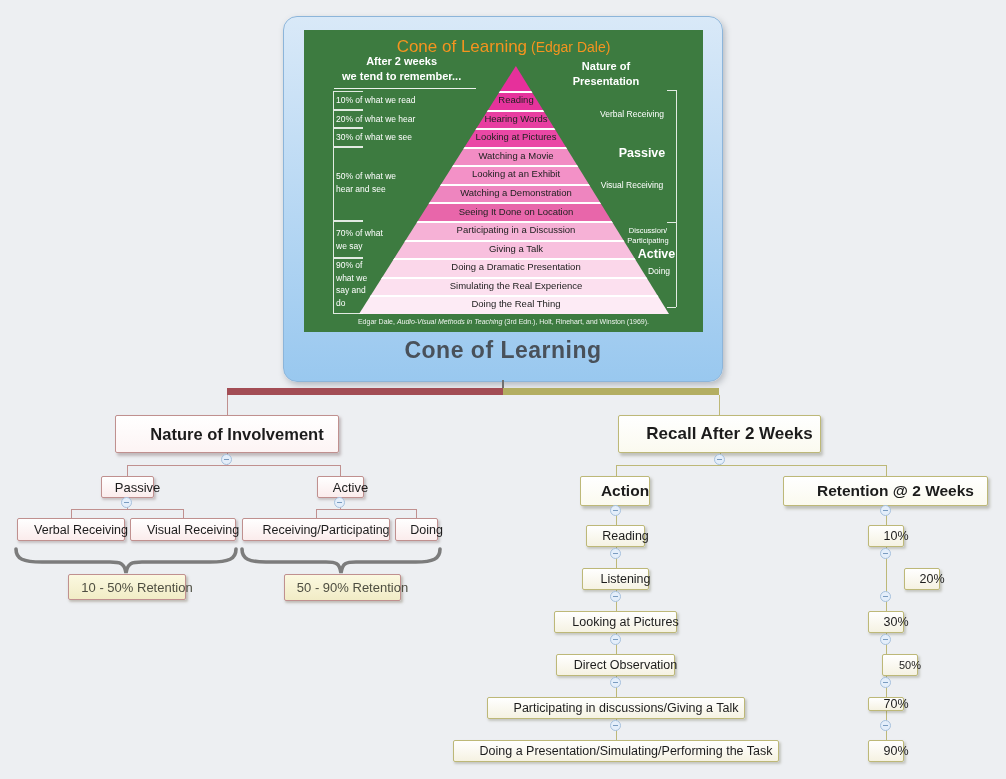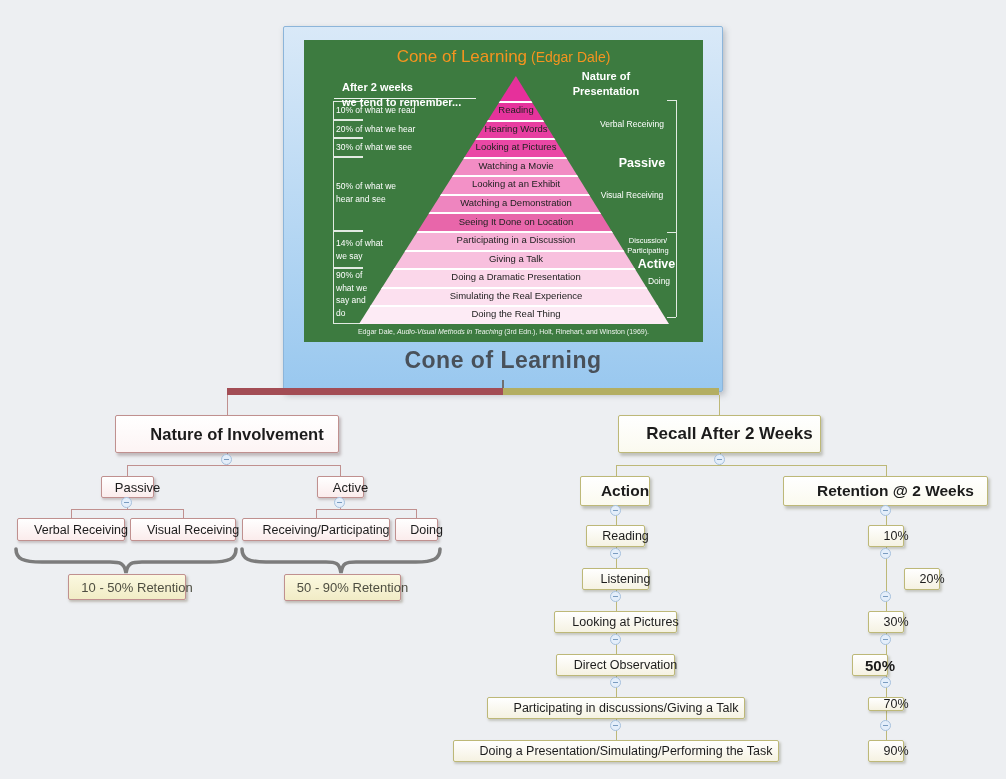"Cone of Learning (Edgar Dale)" #main-topic { border-radius: 2px -> 14px; margin-top: 10px -> none }
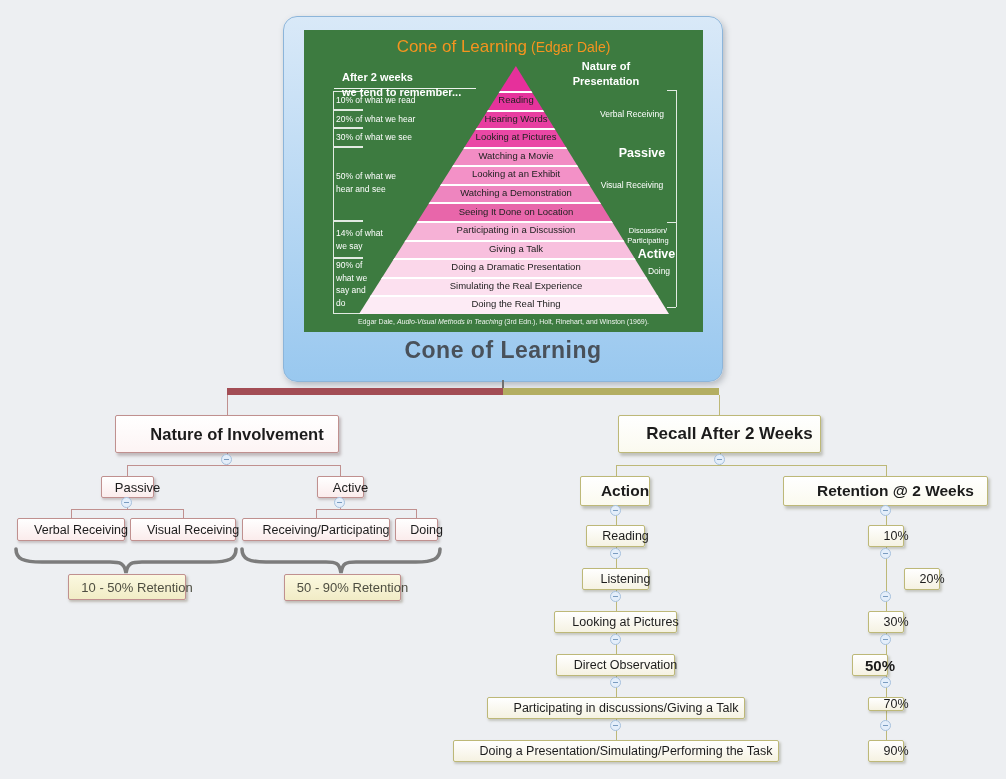"After 2 weeks" div.img-hdr { text-align: none -> center; top: 40px -> 24px }
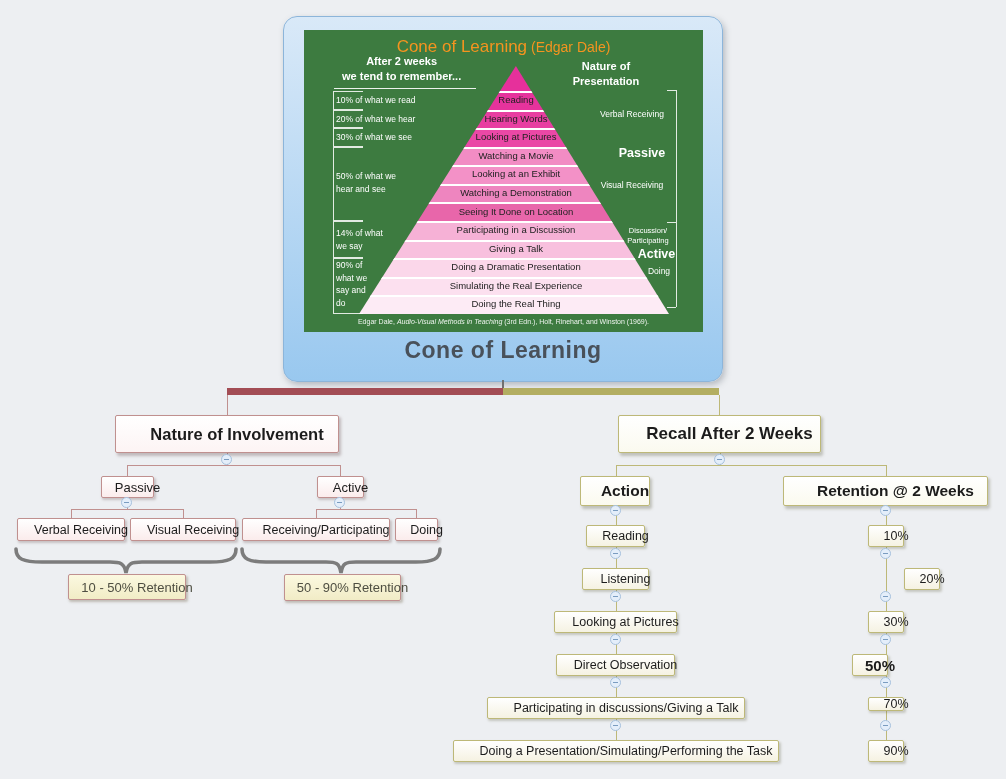"14% of what" div { text: 14% -> 70% }
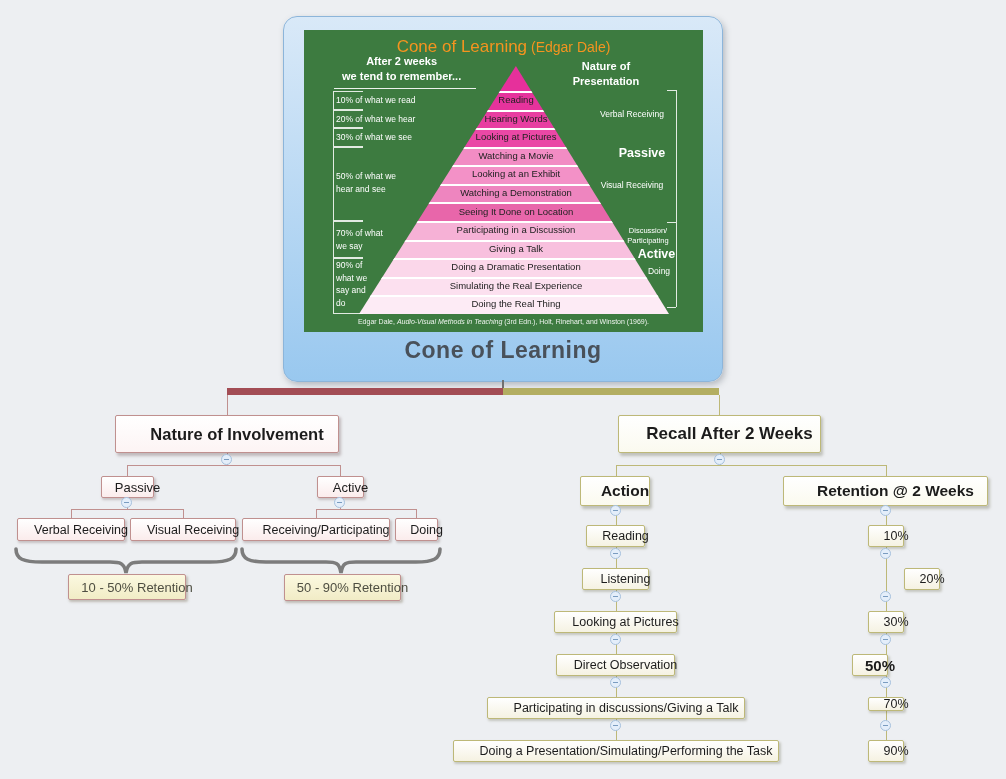"50%" div.mm-box { font-size: 15px -> 11px; font-weight: bold -> none; left: 852px -> 882px }
